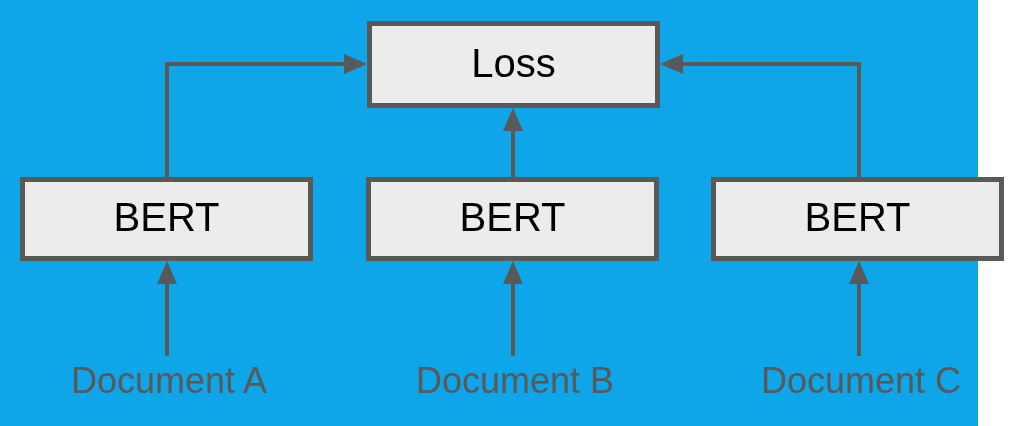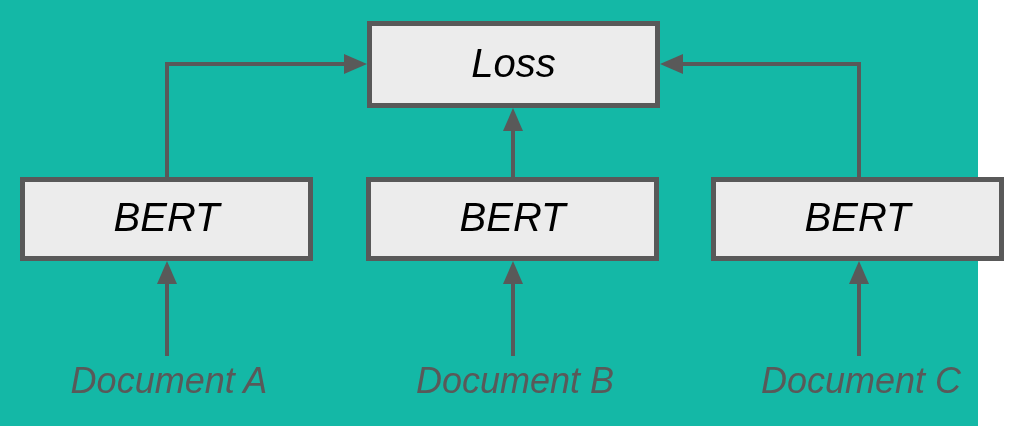"Loss" #diagram-root { background: #14b8a6 -> #0ea5e9; font-style: italic -> none }
